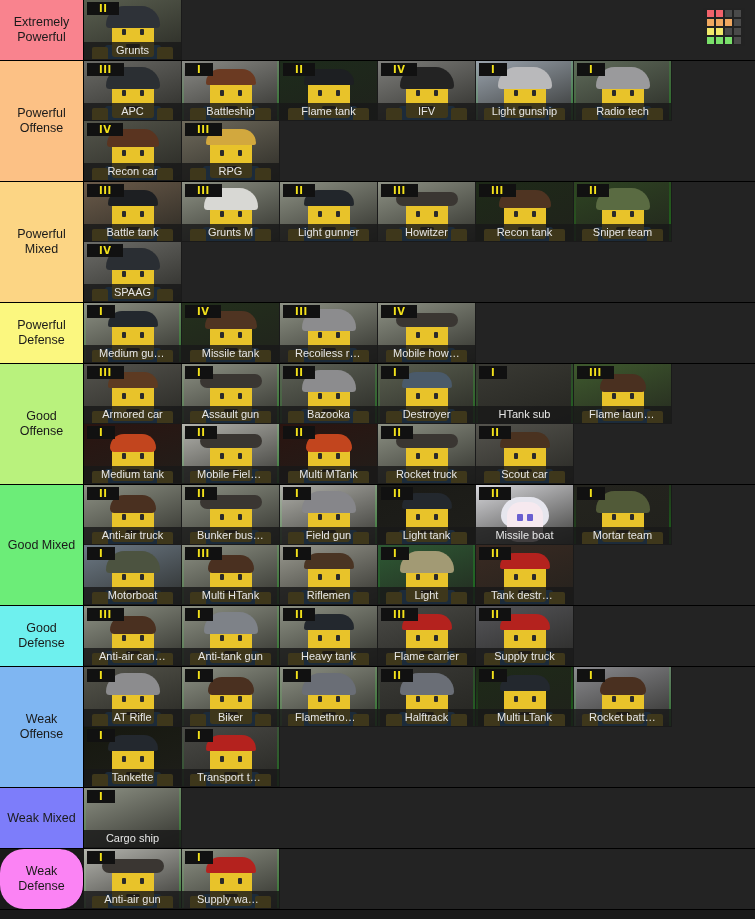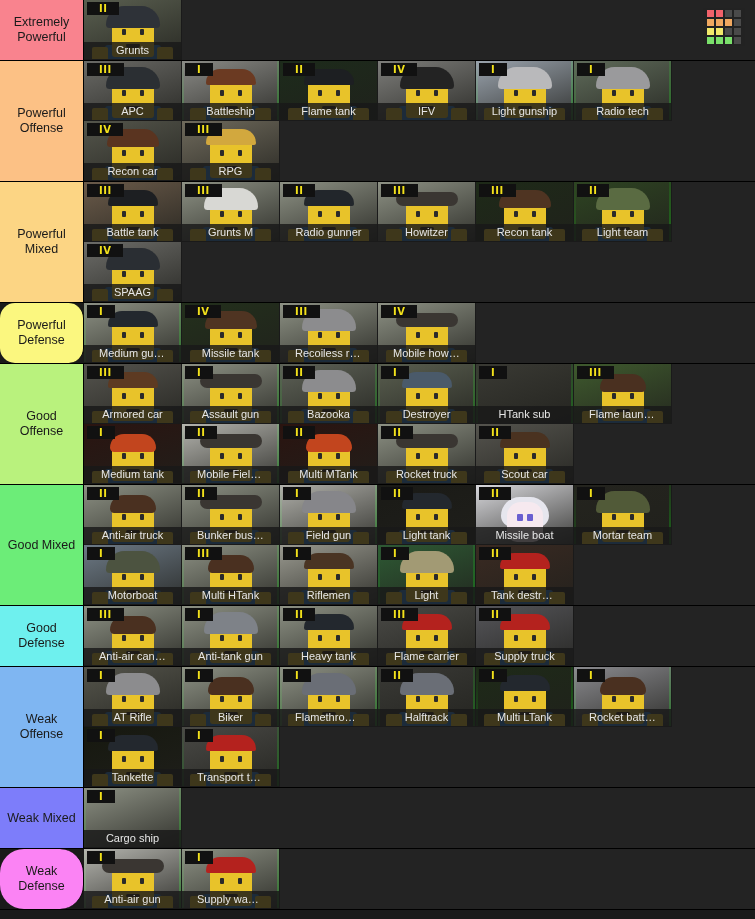"Radio gunner" div.card-label { text: Radio -> Light }
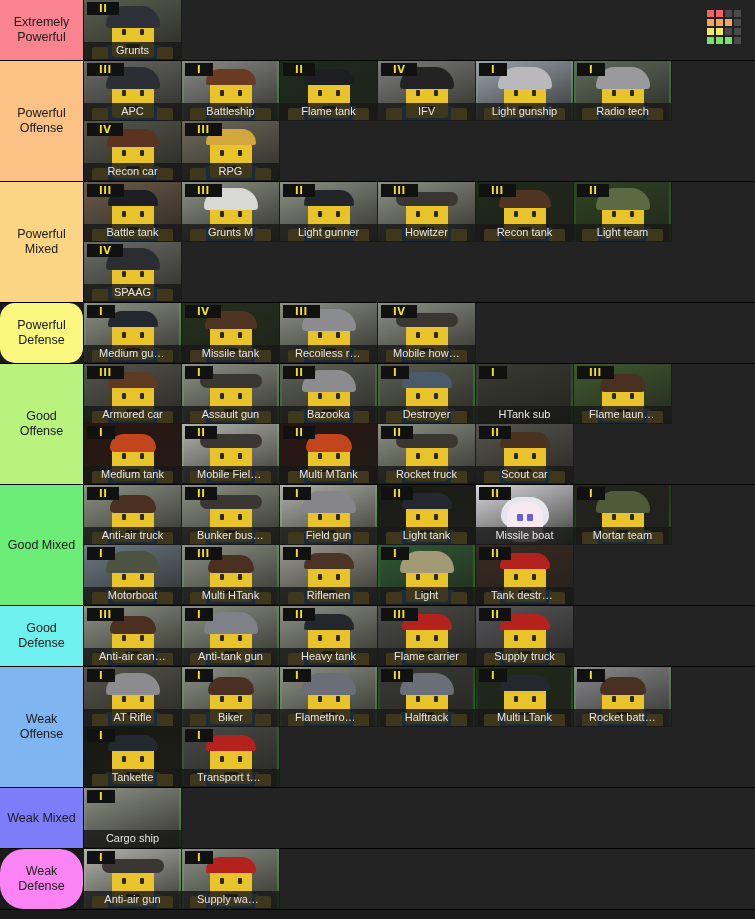"Light team" div.card-label { text: Light -> Sniper }
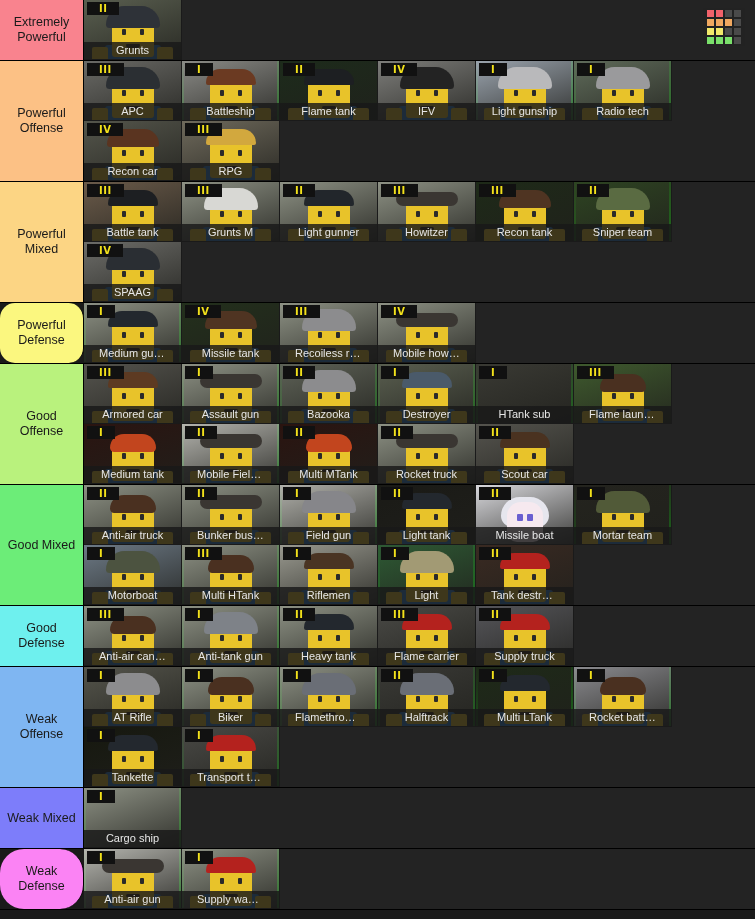"Powerful Defense" div.tier-label { border-radius: 15px -> none }
